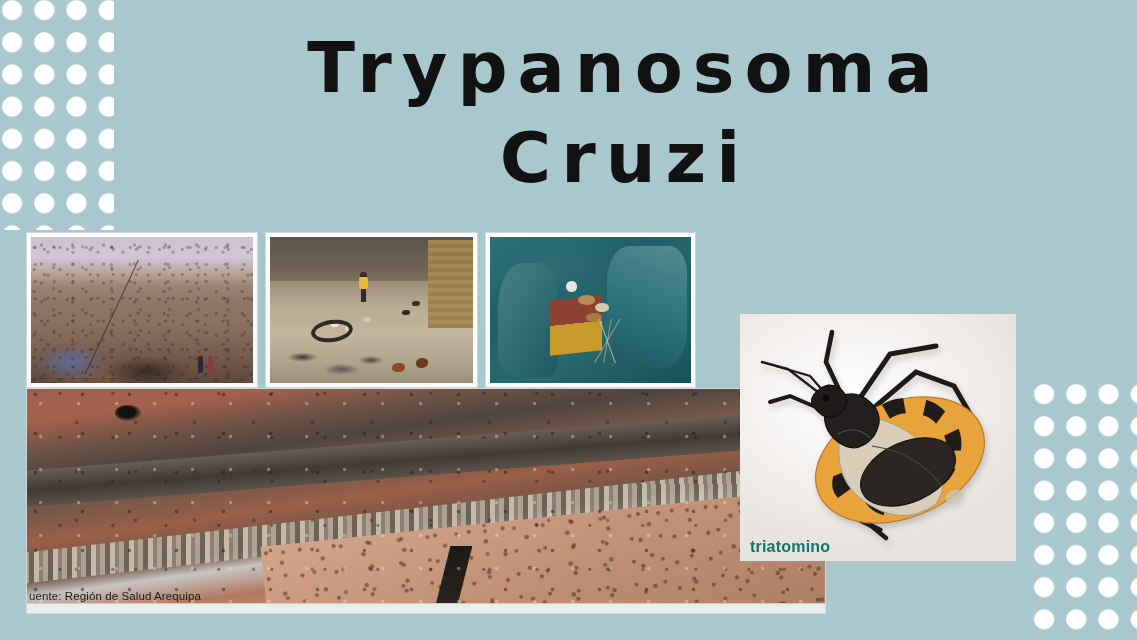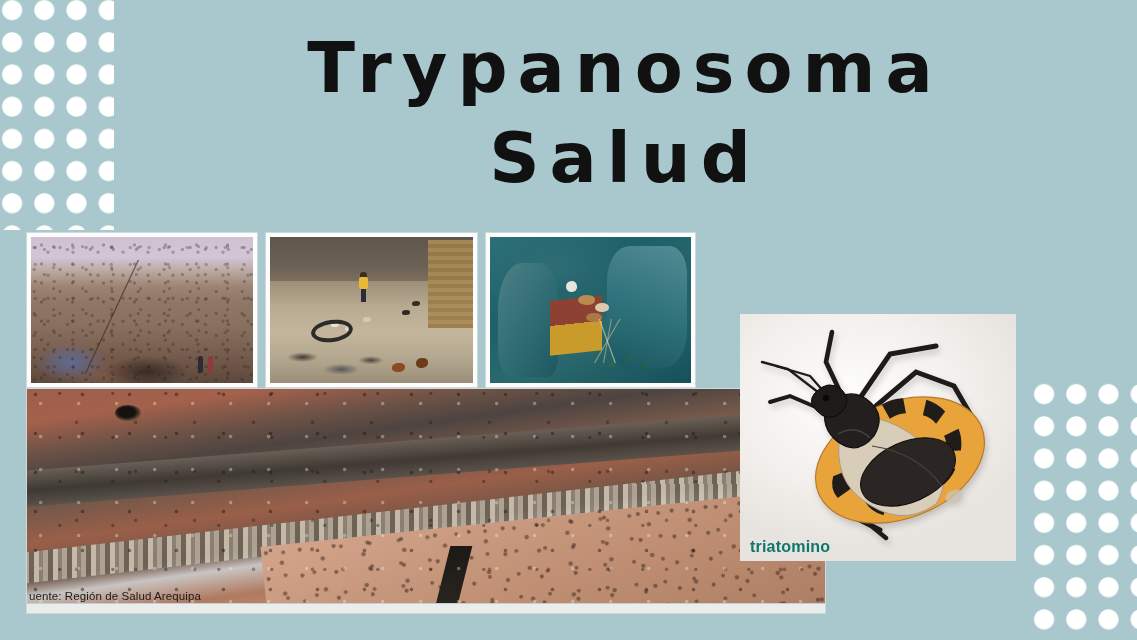"Trypanosoma" div.title { text: Salud -> Cruzi }
